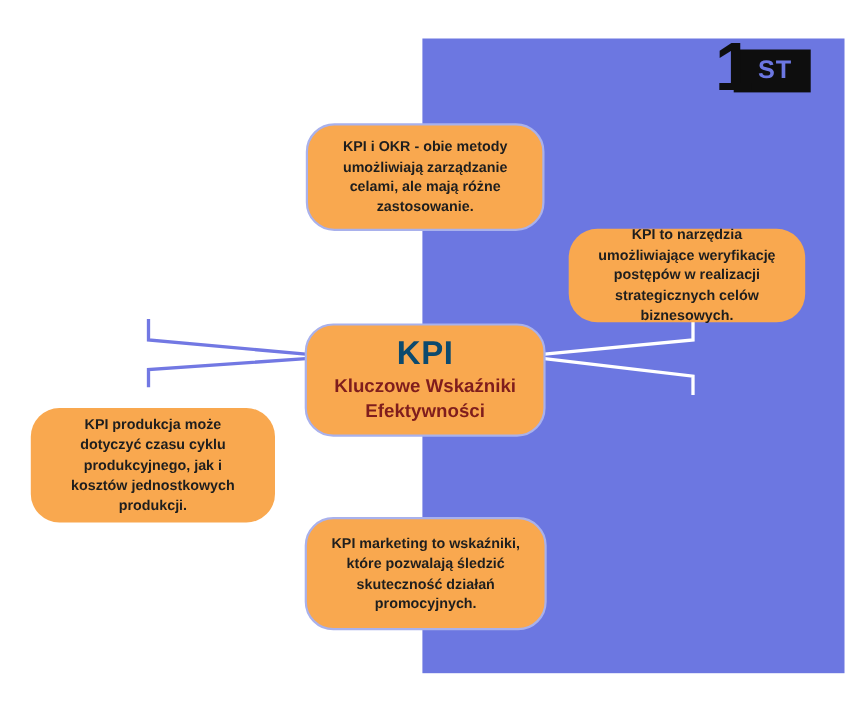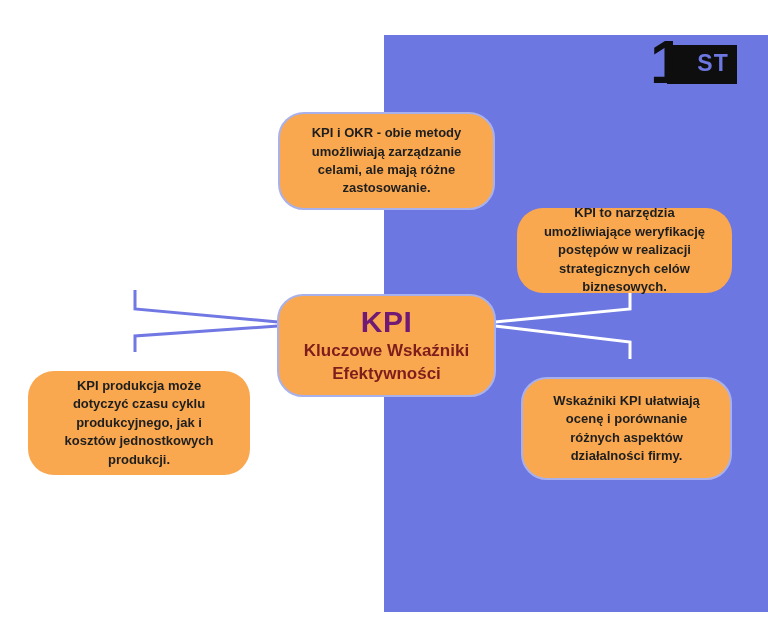"ST" .logo-rect { justify-content: center -> none }
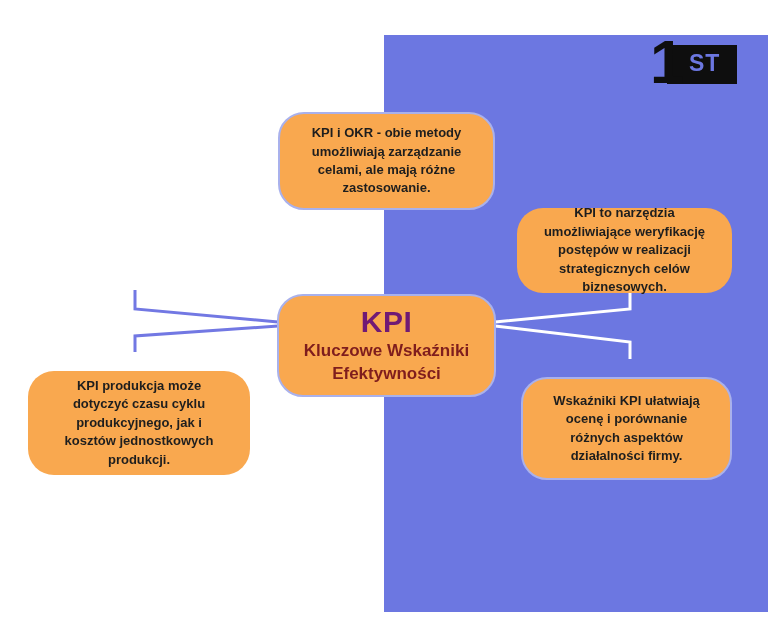"KPI" .center-title { color: #701a75 -> #0c4a6e }
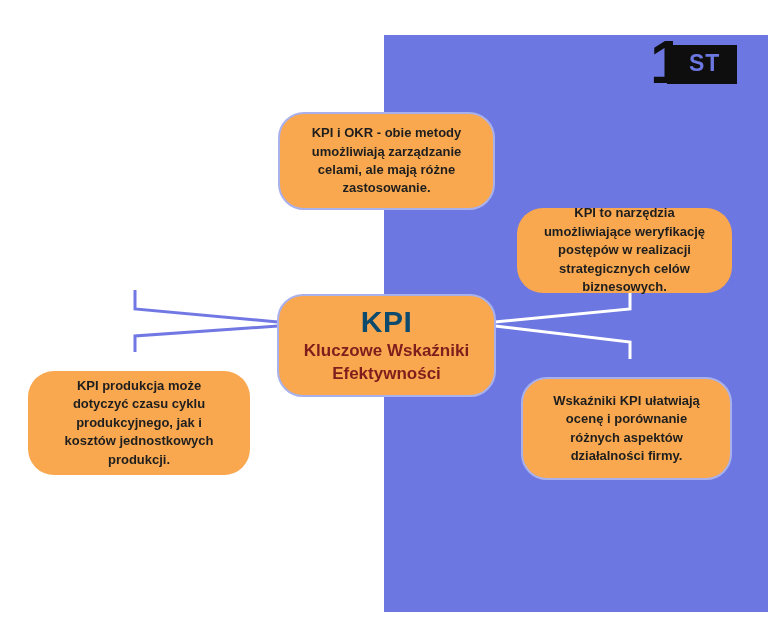"Wskaźniki KPI ułatwiają" div.node { html: <div> <div>Wskaźniki KPI ułatwiają ocenę i porównanie różnych aspektów działalności firmy.</div> </div> -> none }
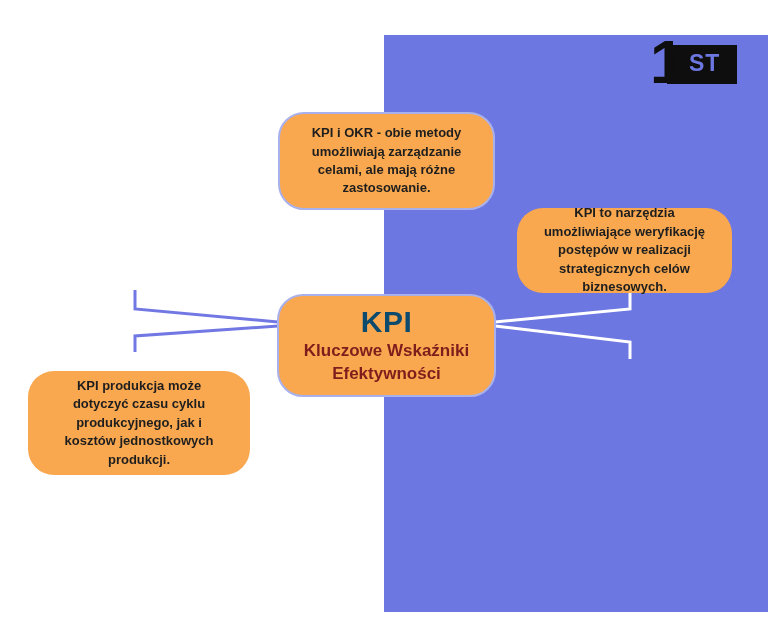"KPI marketing to wskaźniki," div.node { html: none -> <div> <div>KPI marketing to wskaźniki, które pozwalają śledzić skuteczność działań promocyjnych.</div> </div> }
